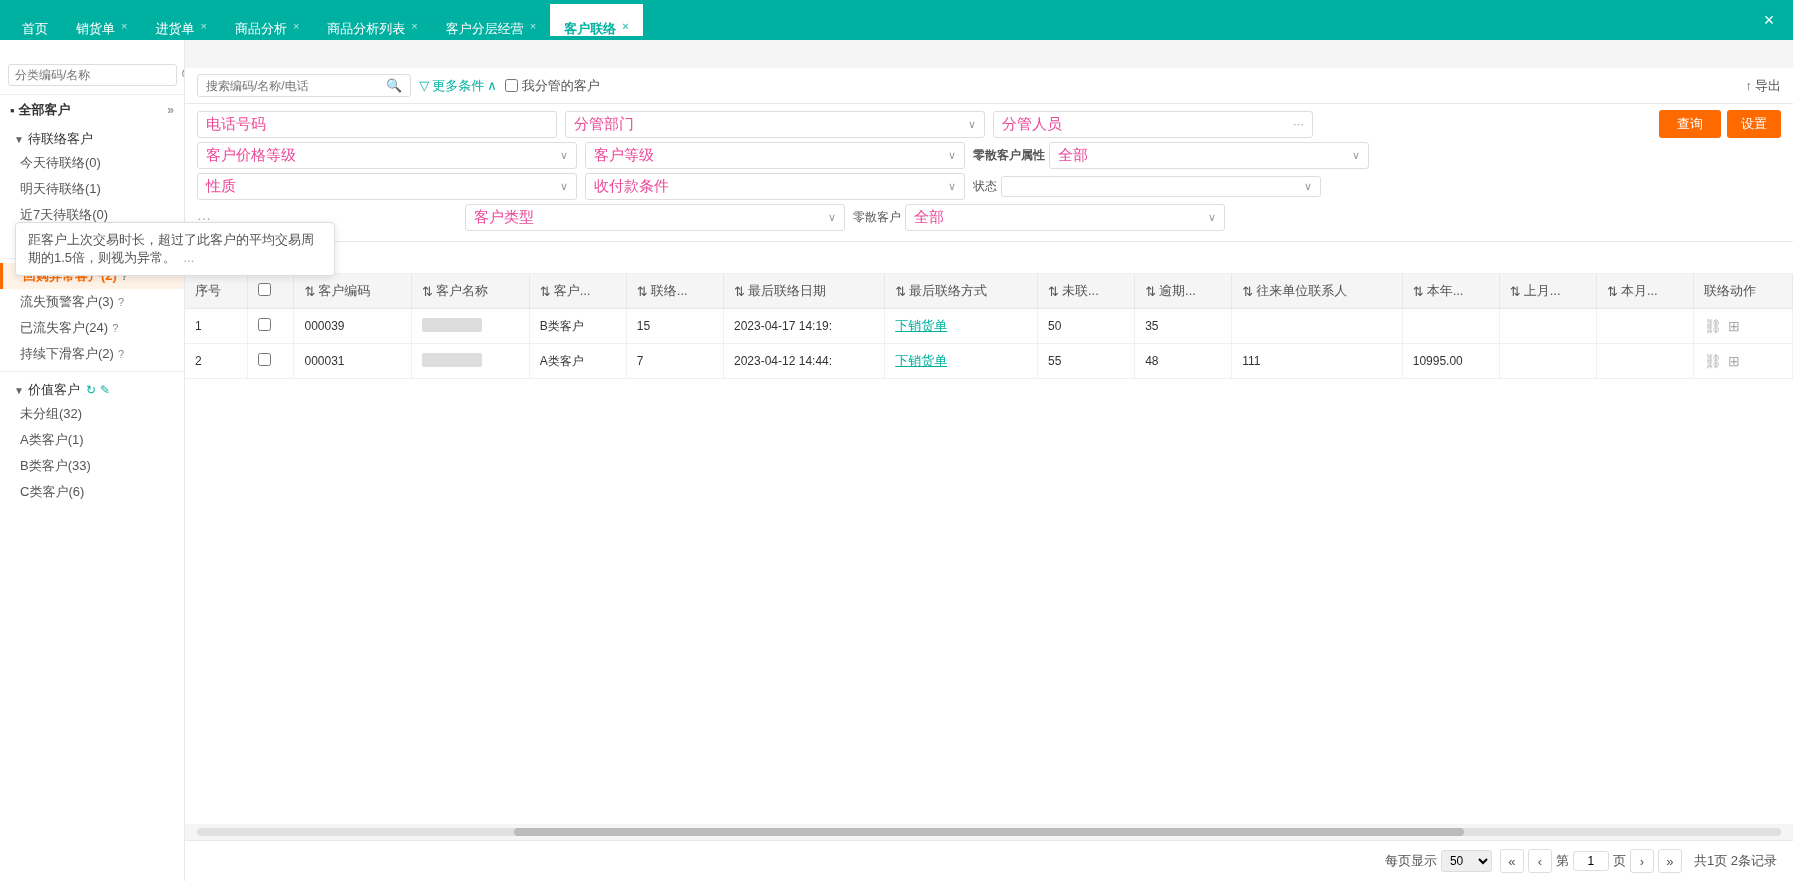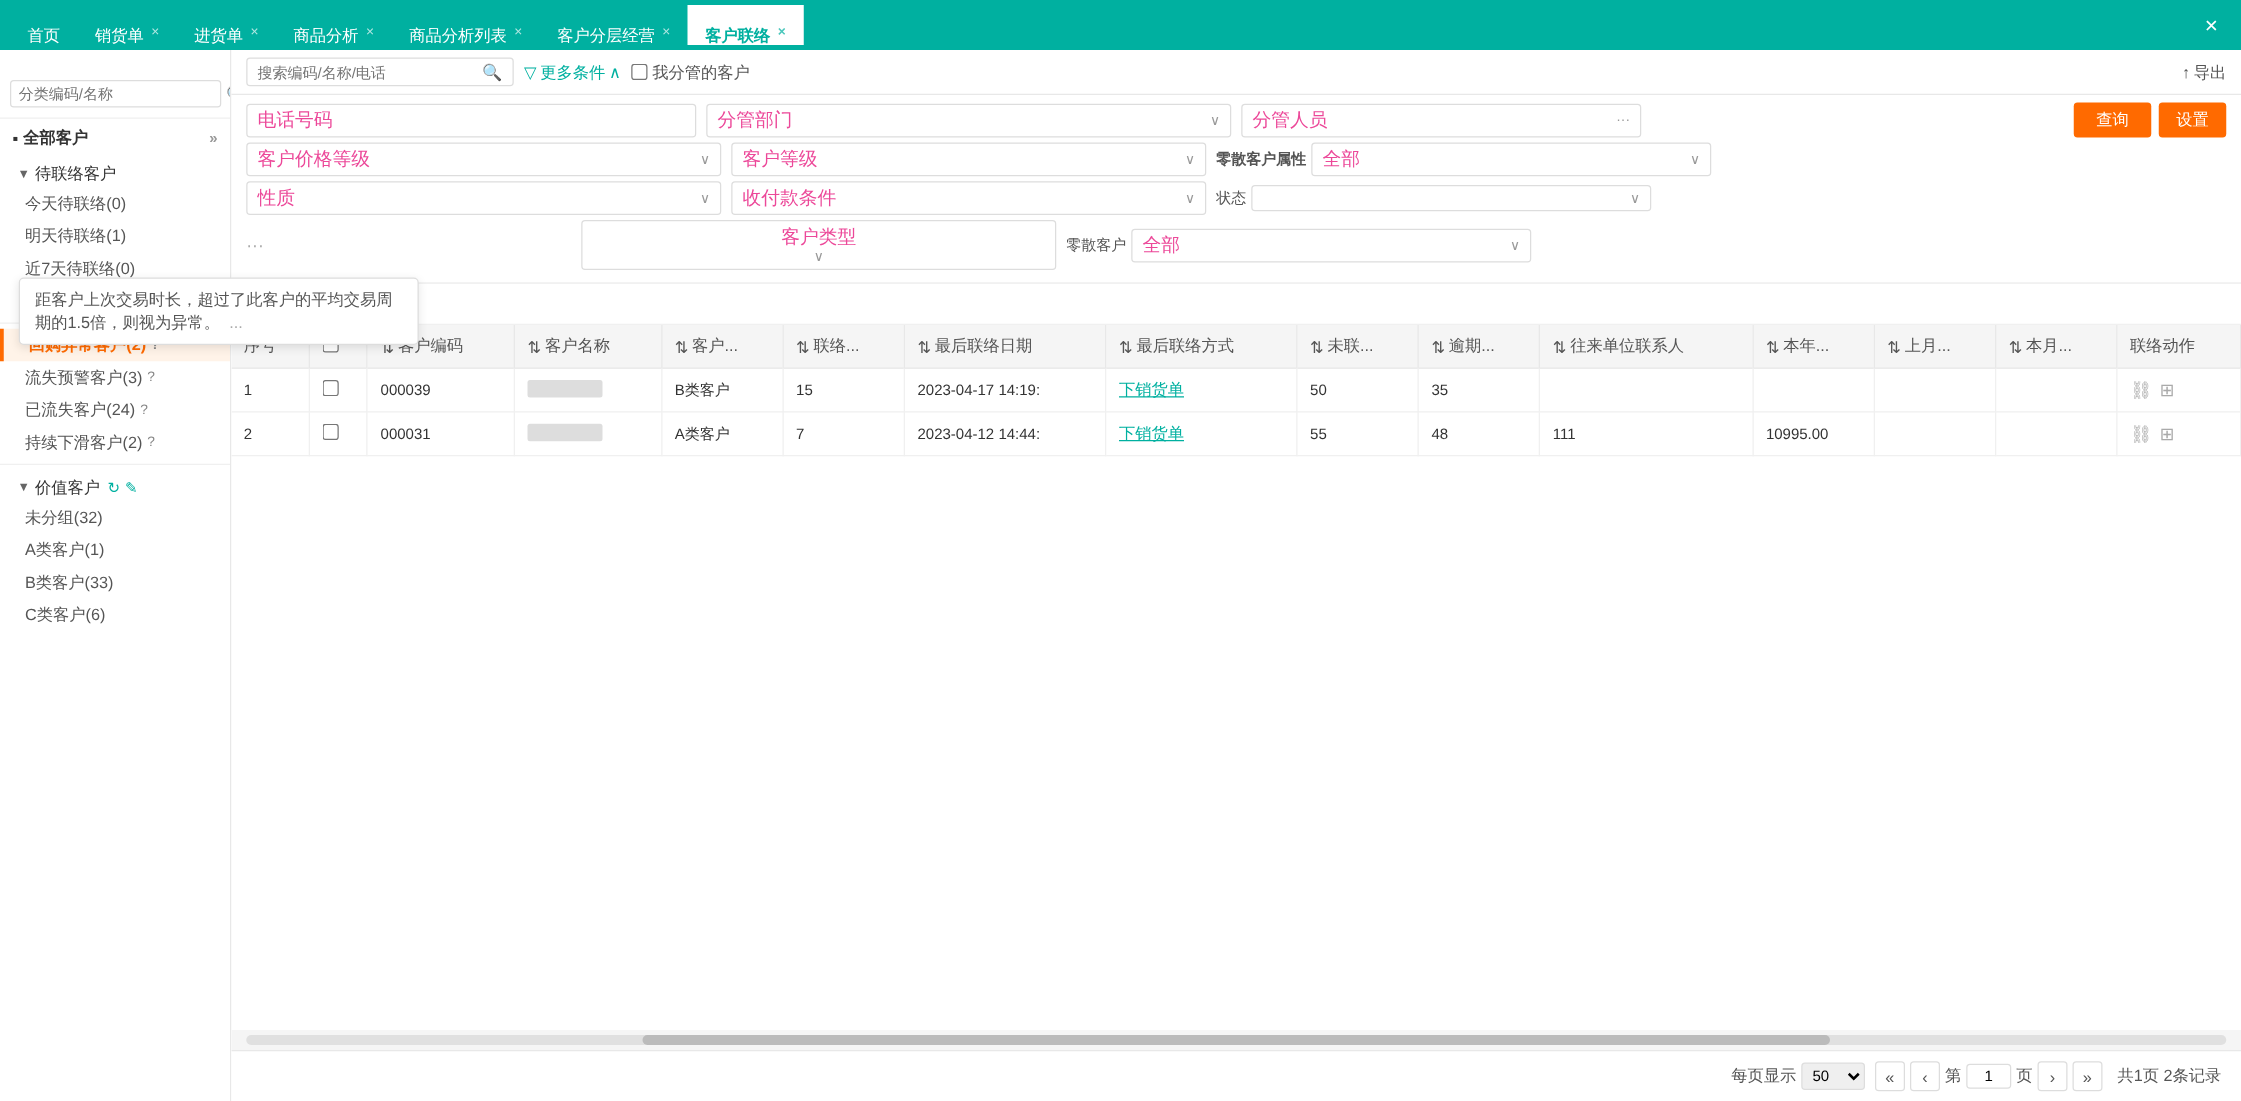"搜索编码/名称/电话" .filter-bar { margin-top: none -> 28px }
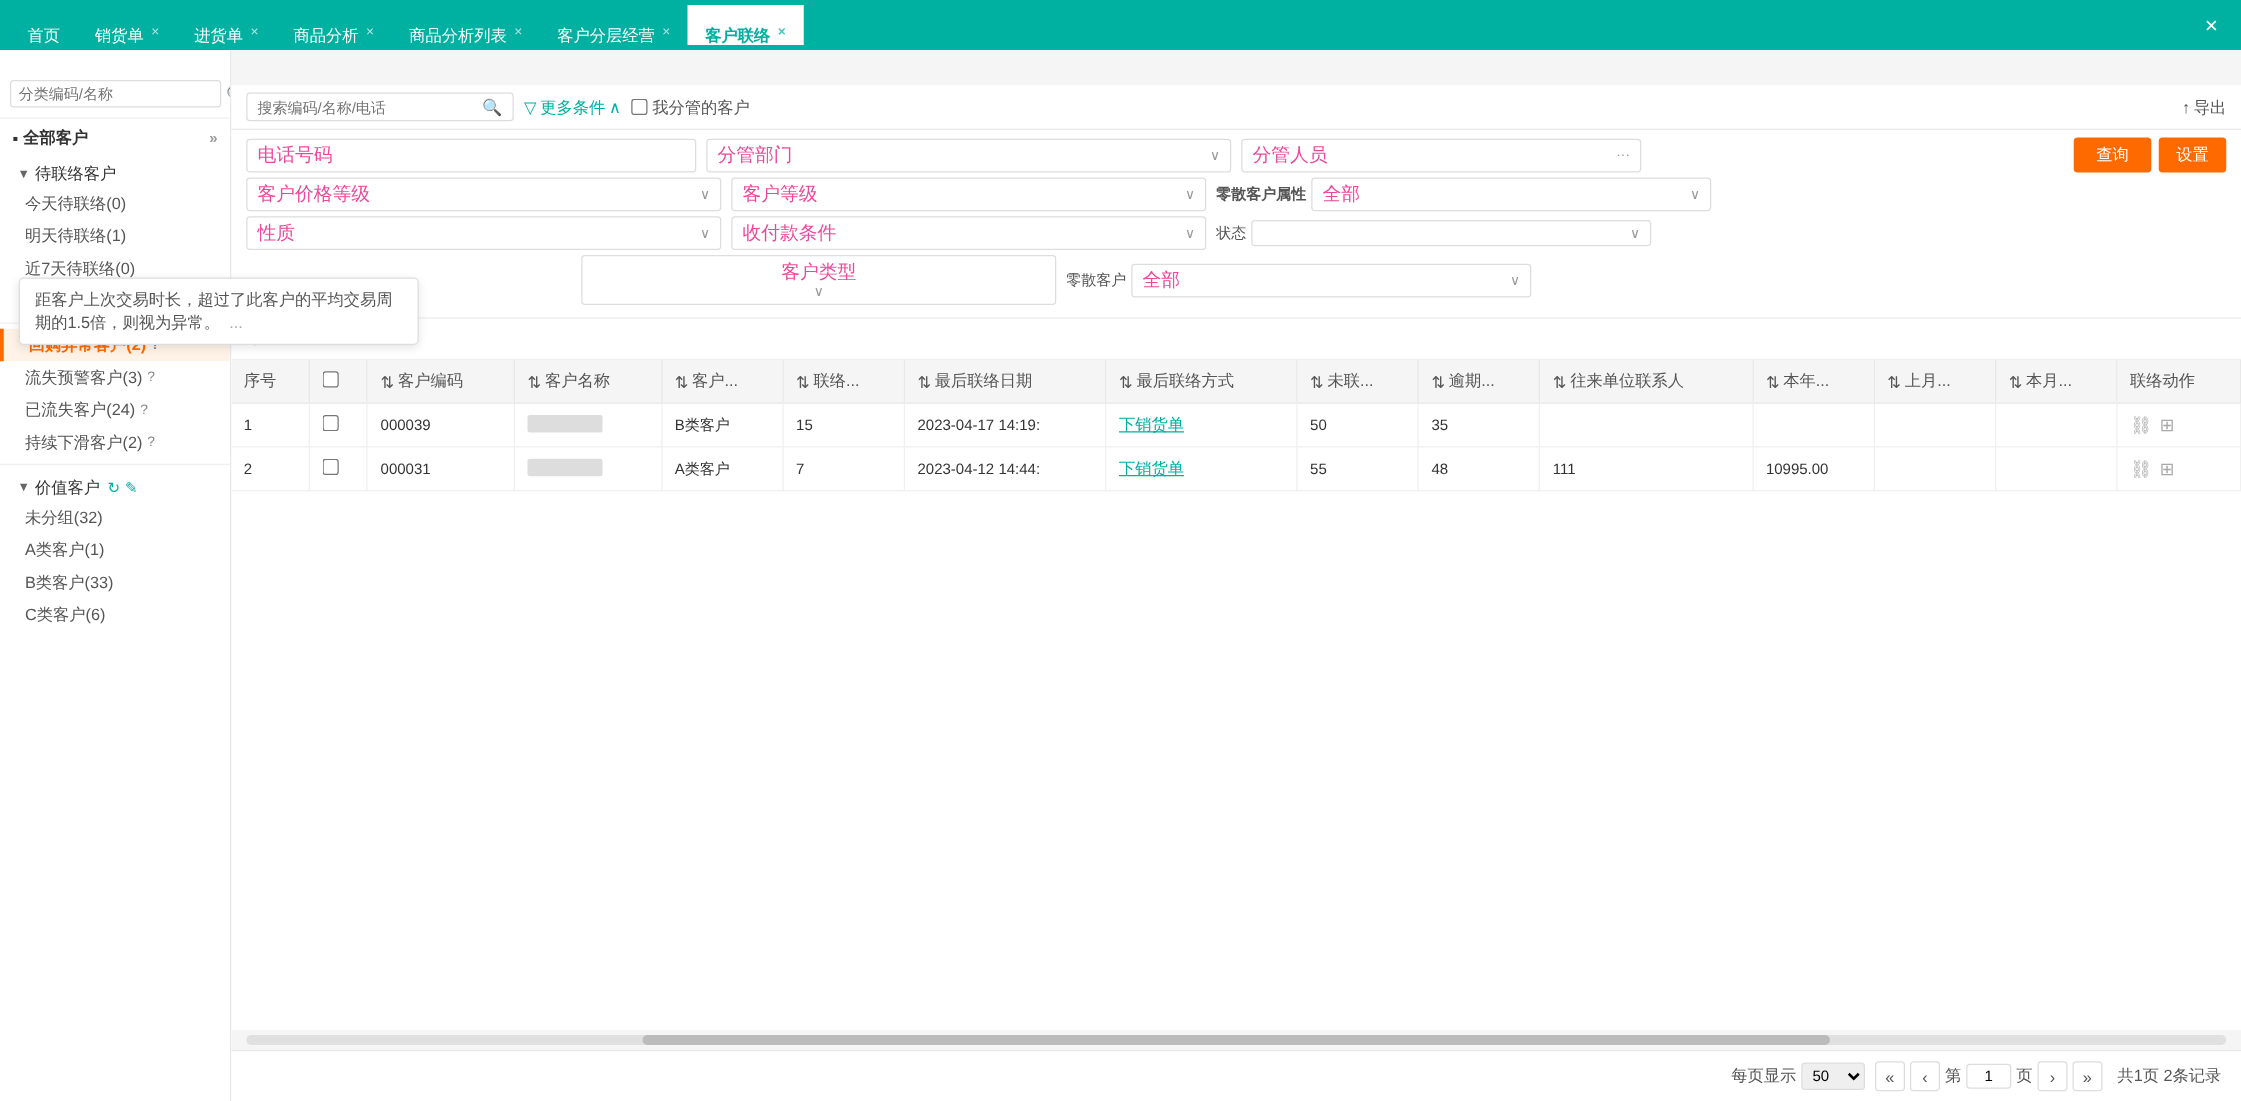"客户类型" div.filter-field { flex-direction: column -> none }
